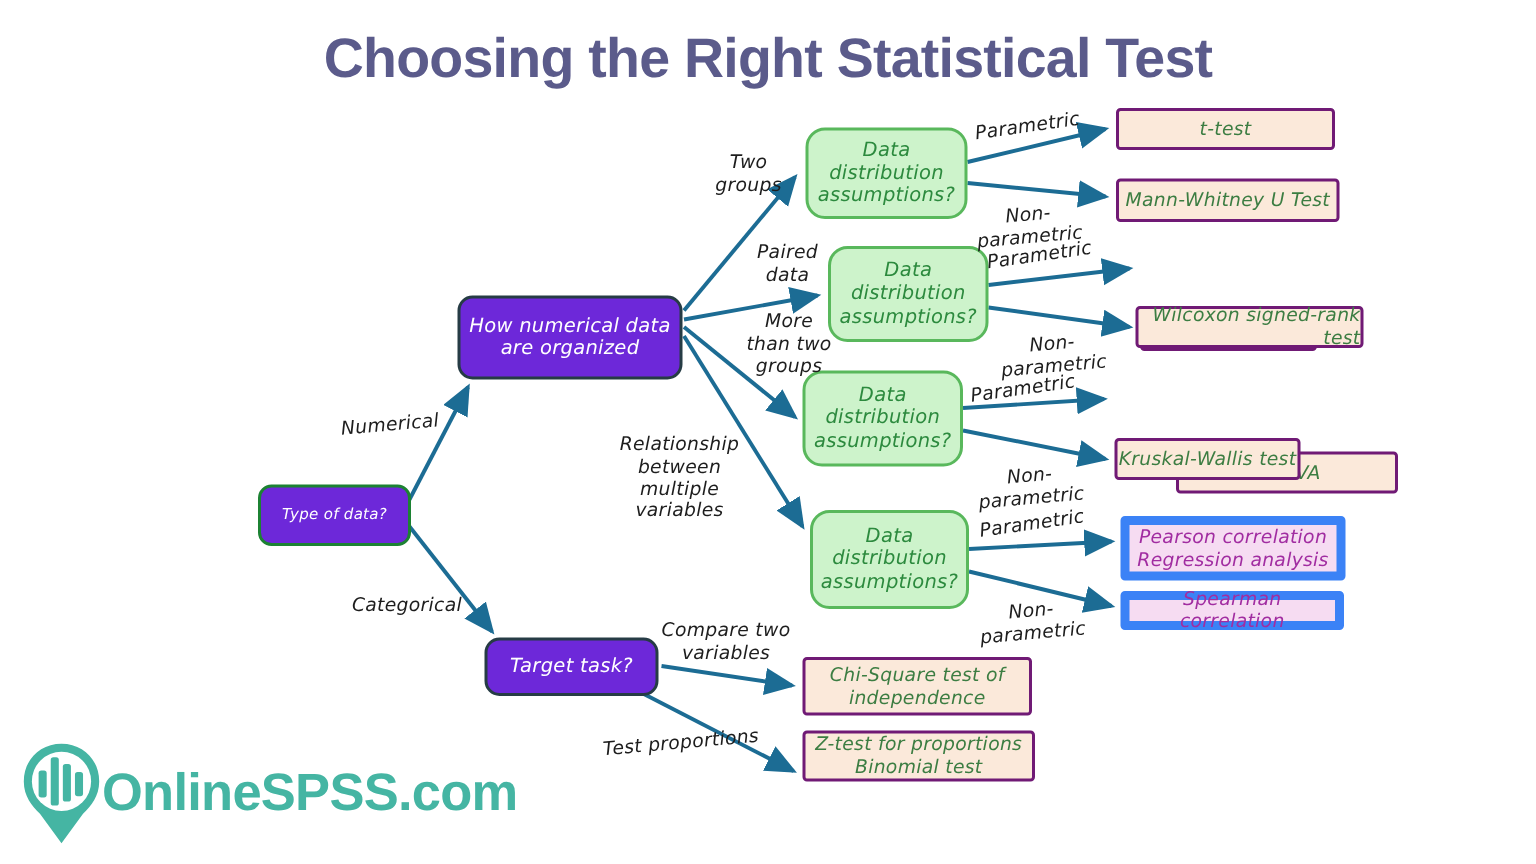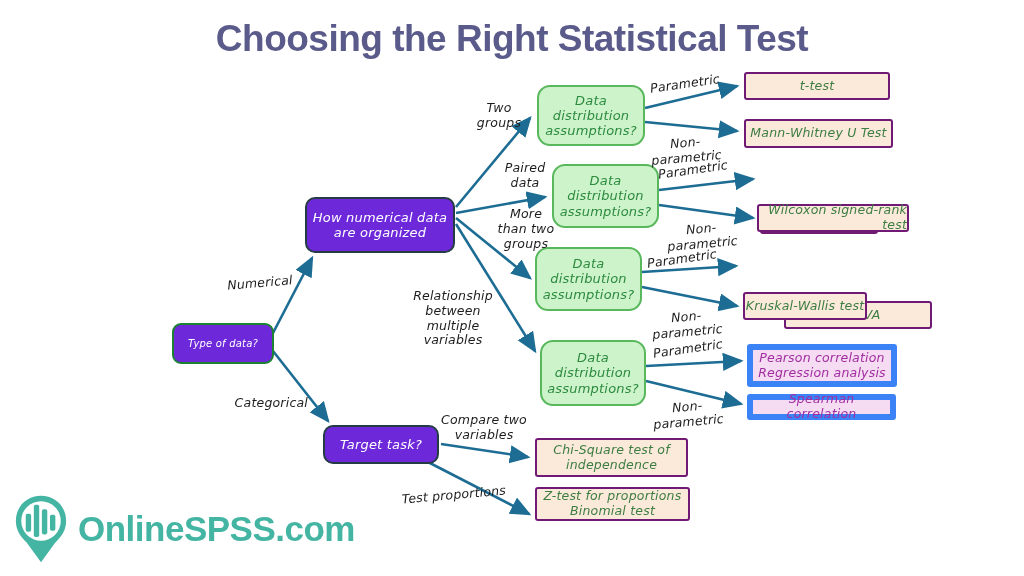"OnlineSPSS.com" #logo-text { margin-left: 10px -> none }
